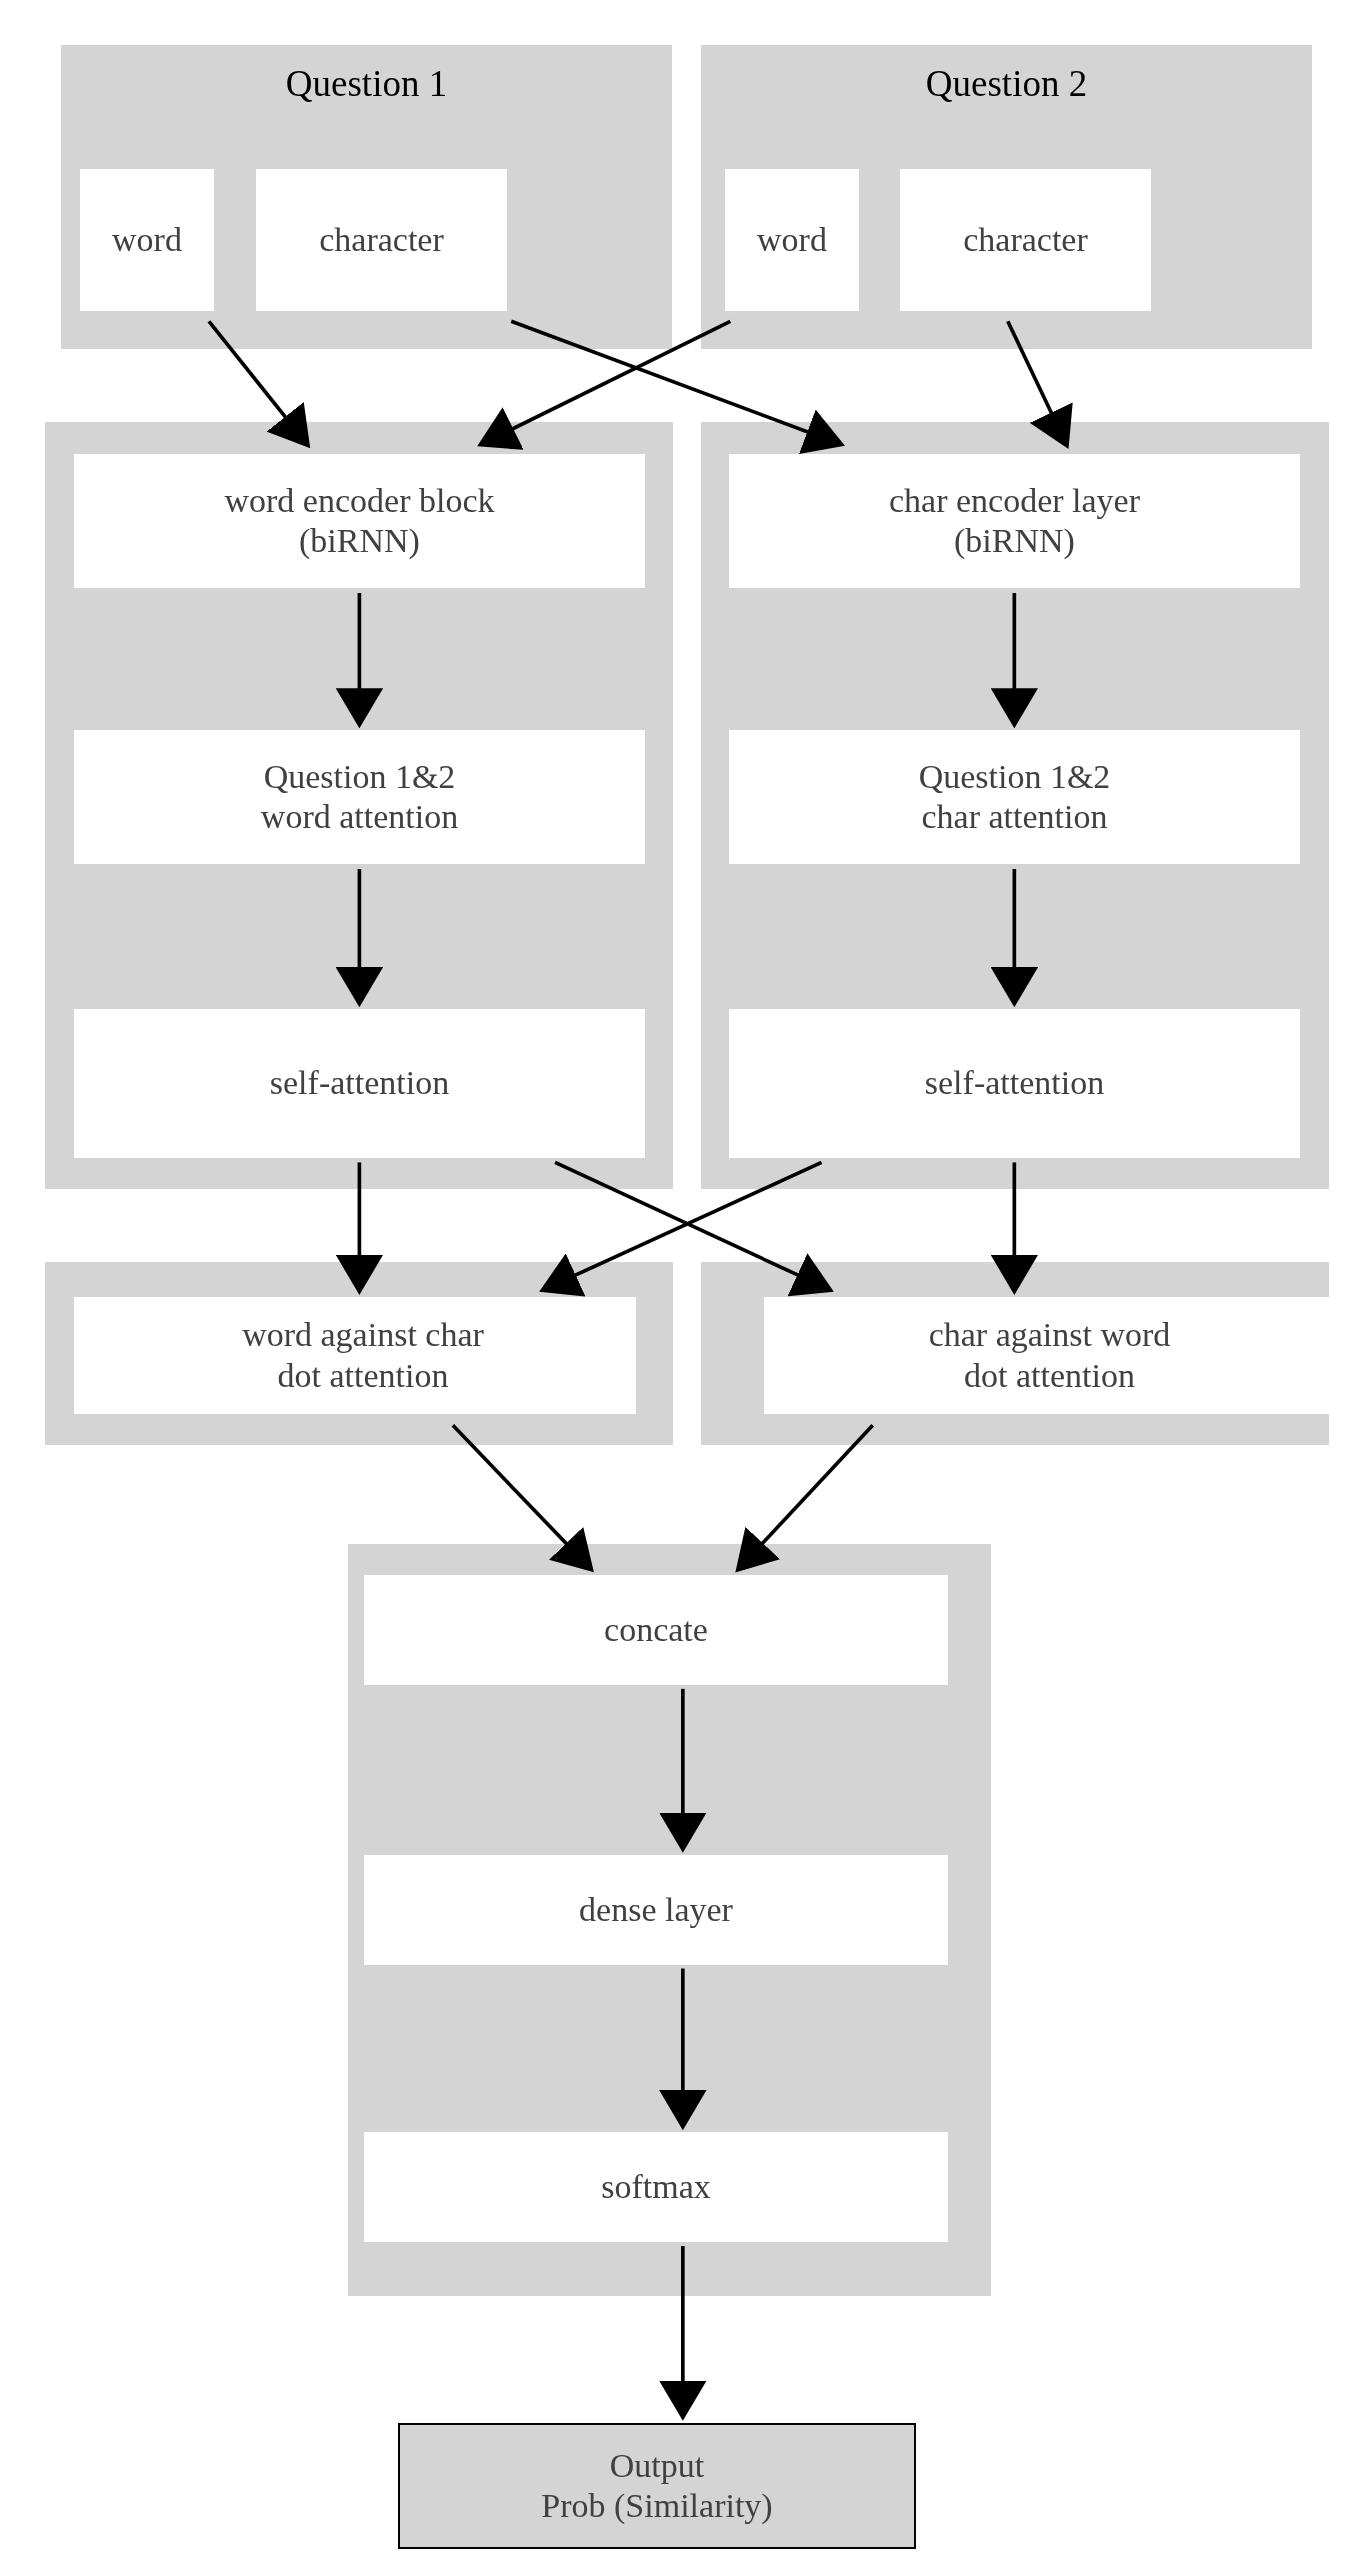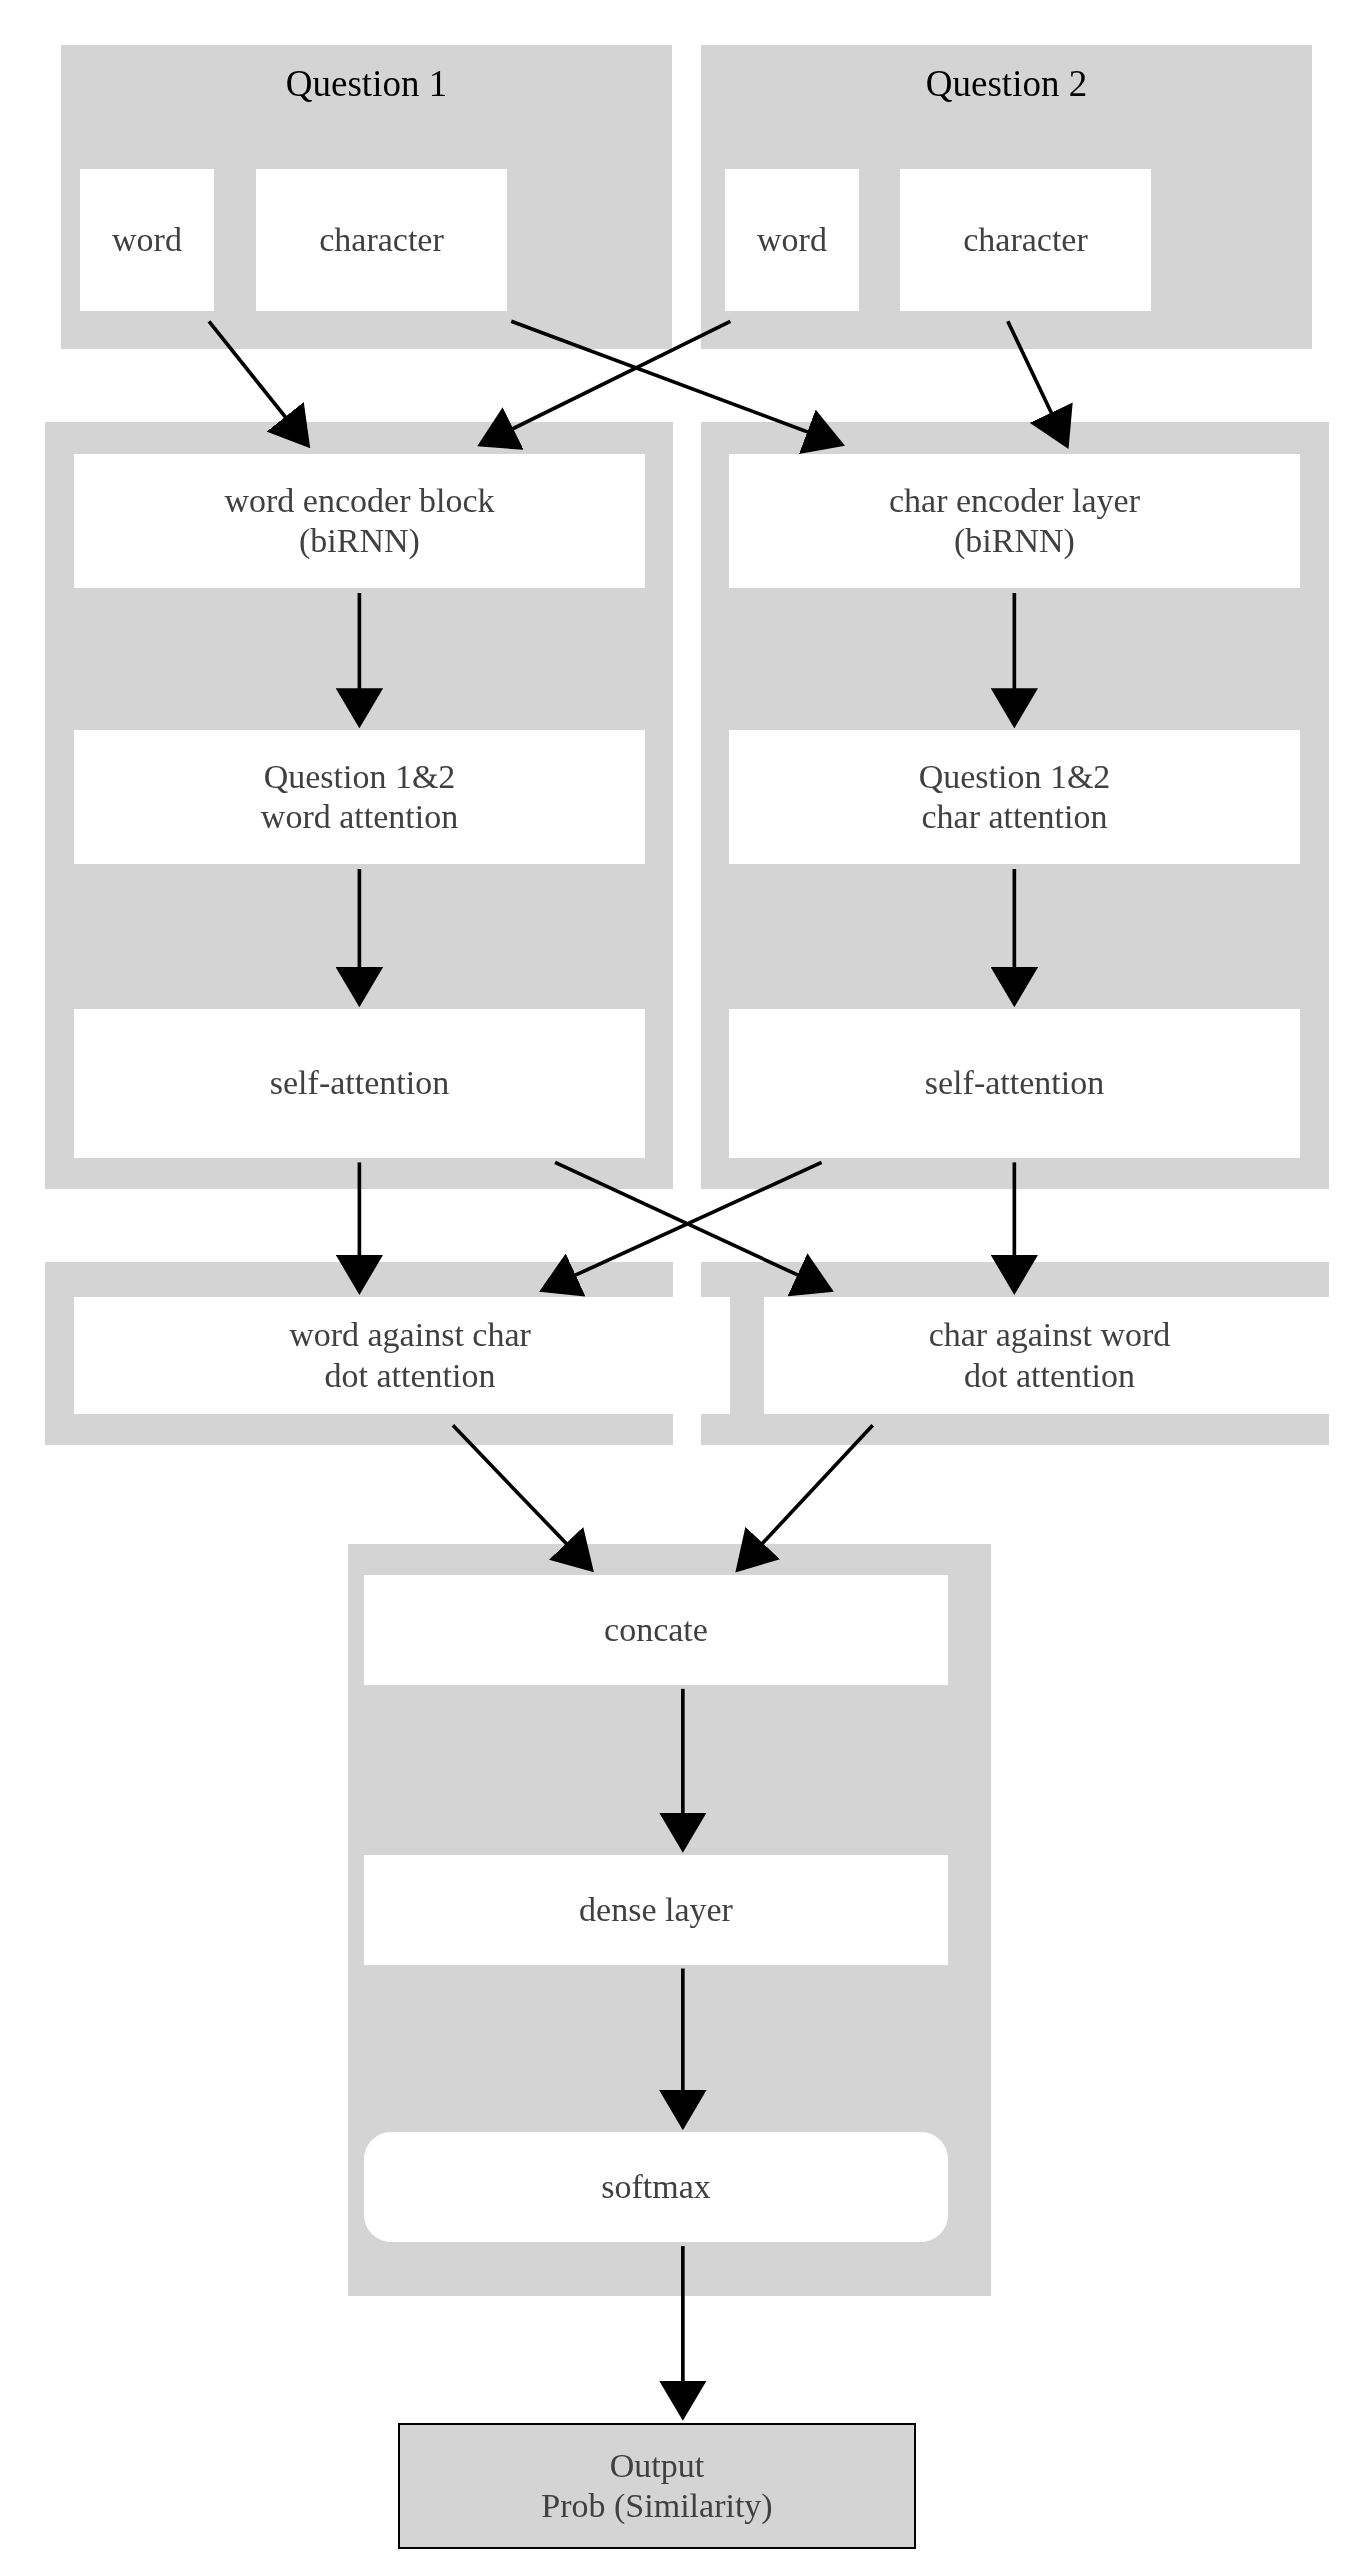"word against char" div.node { width: 656px -> 562px }
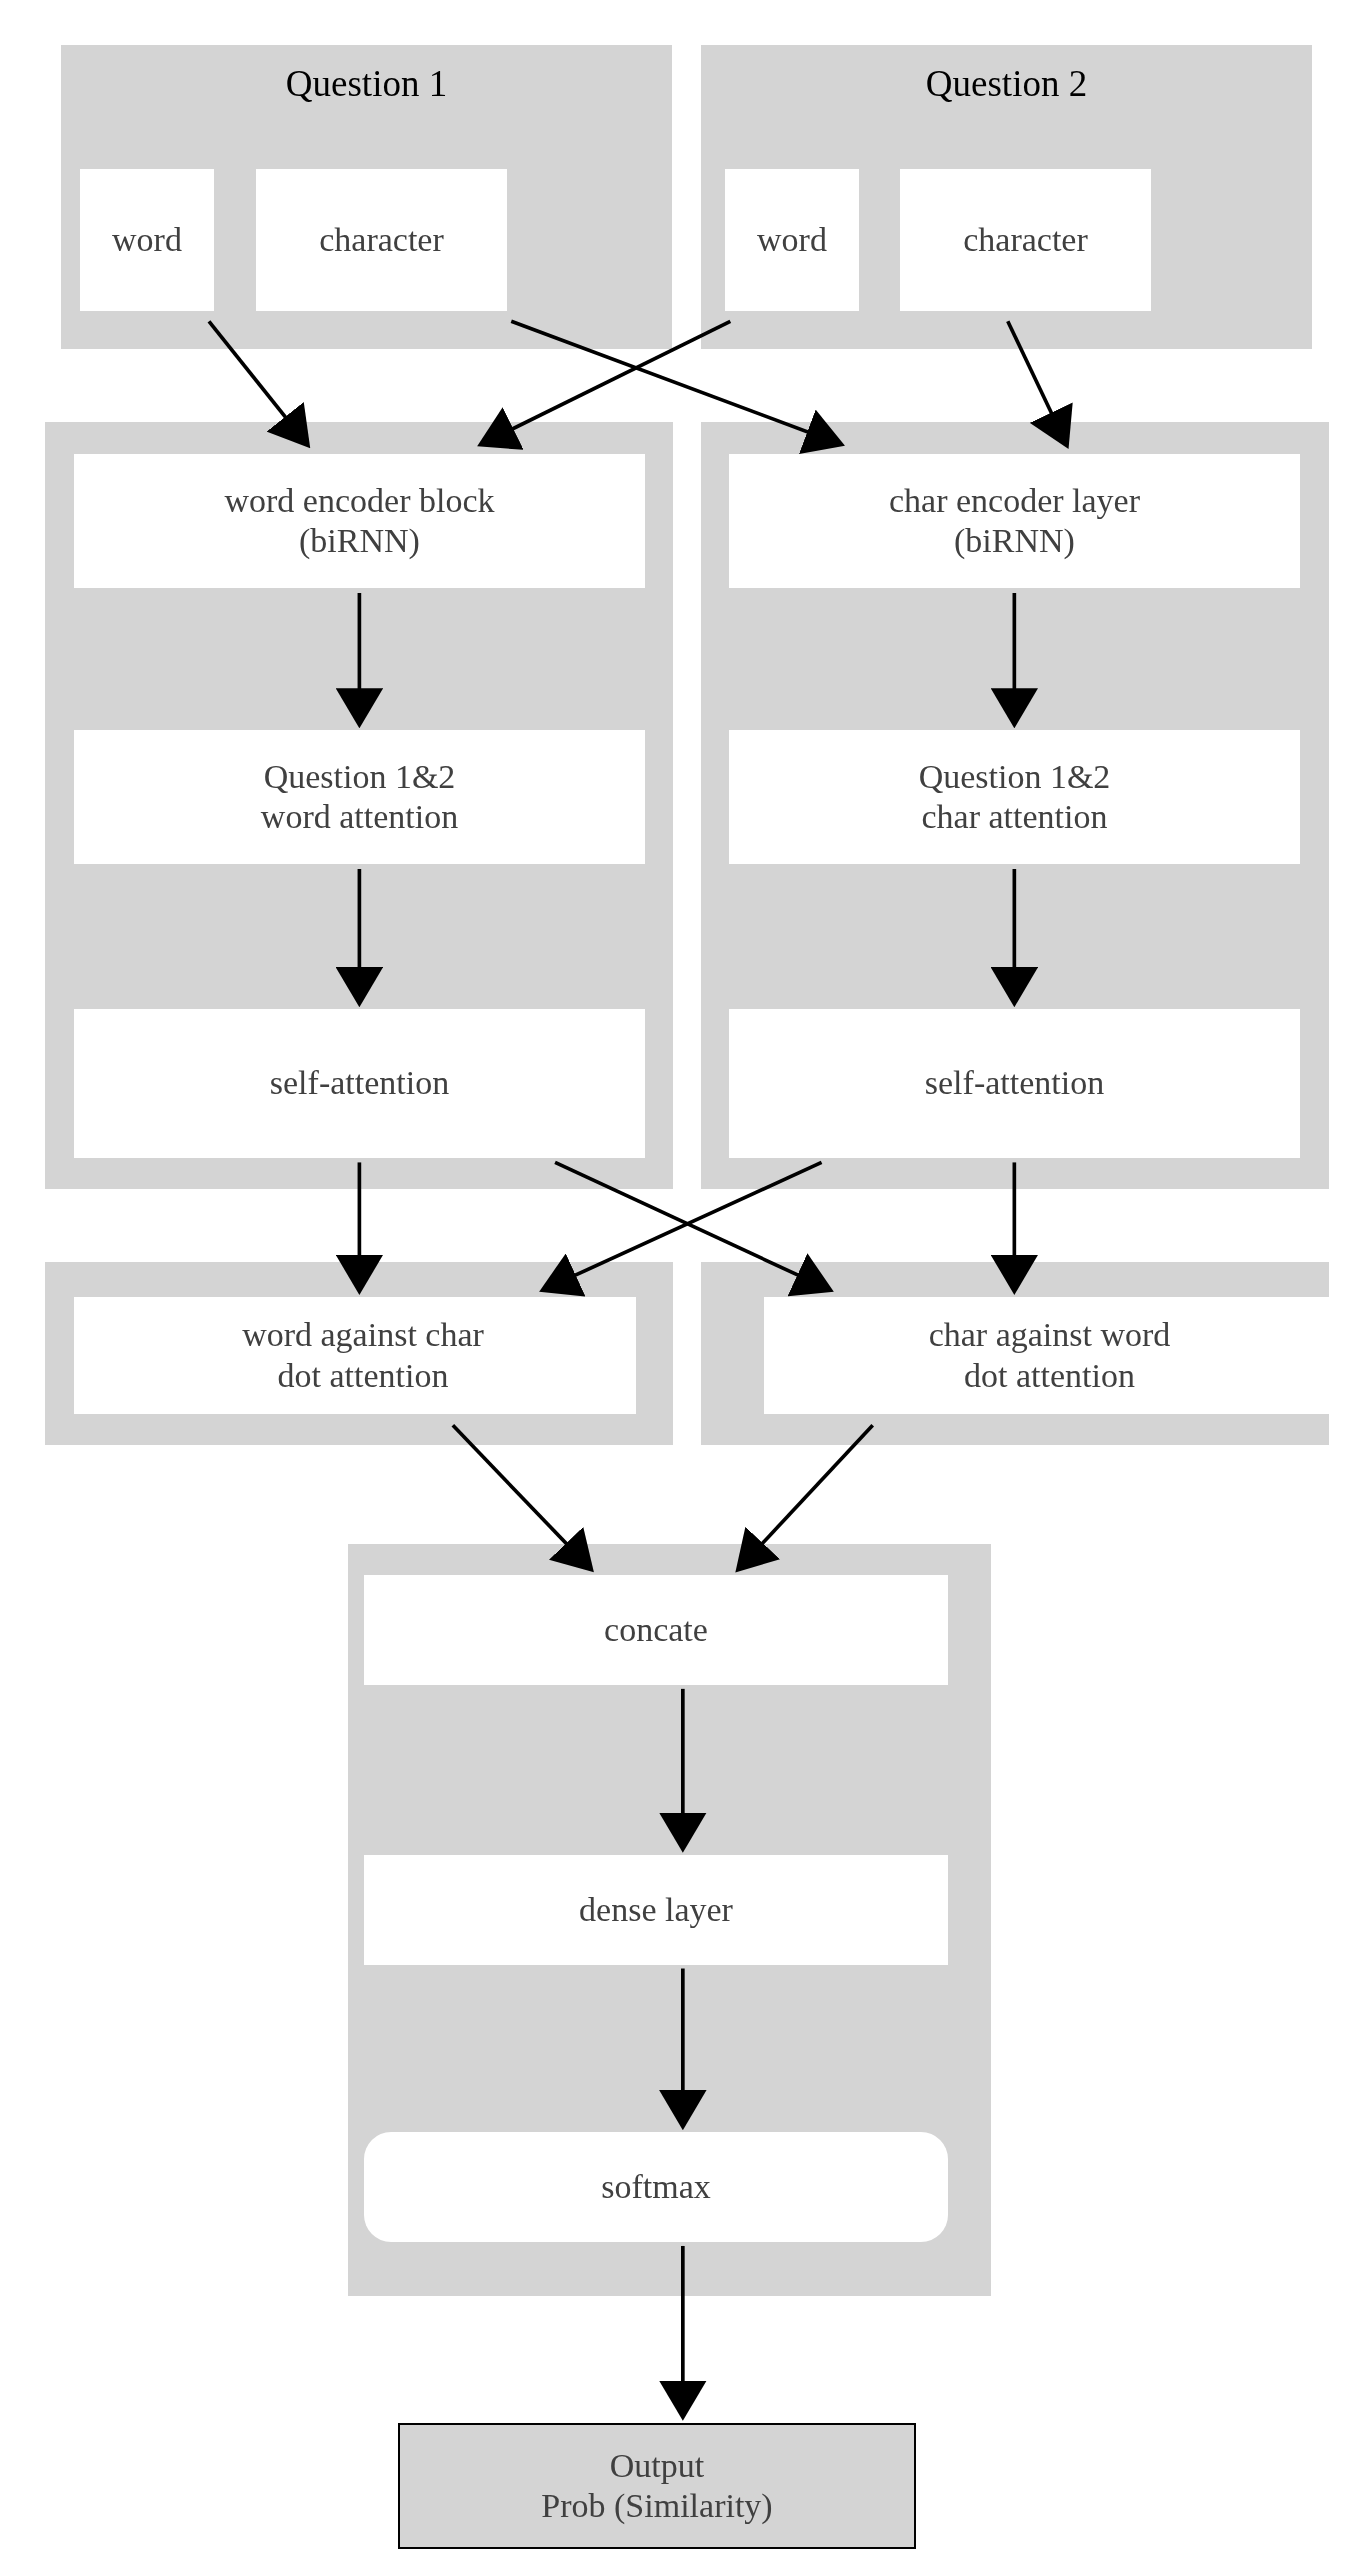"softmax" div.node { border-radius: 27px -> none }
